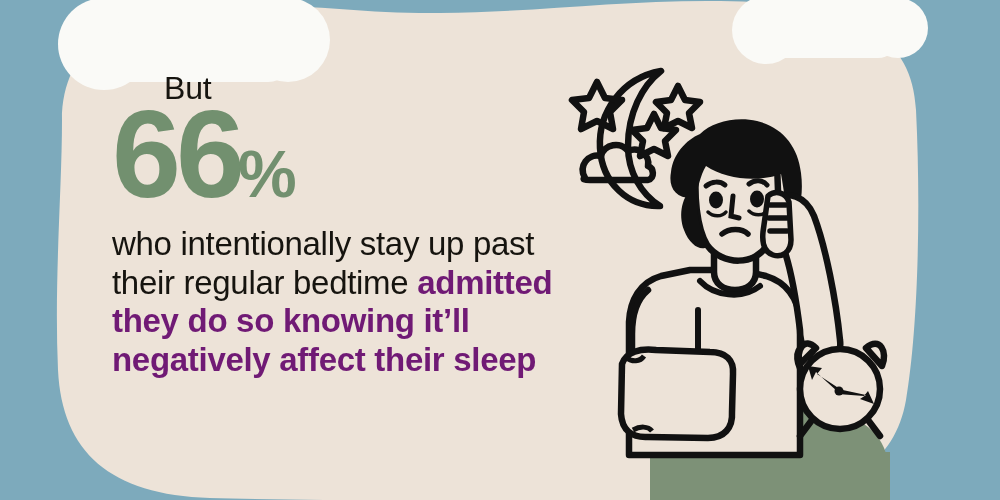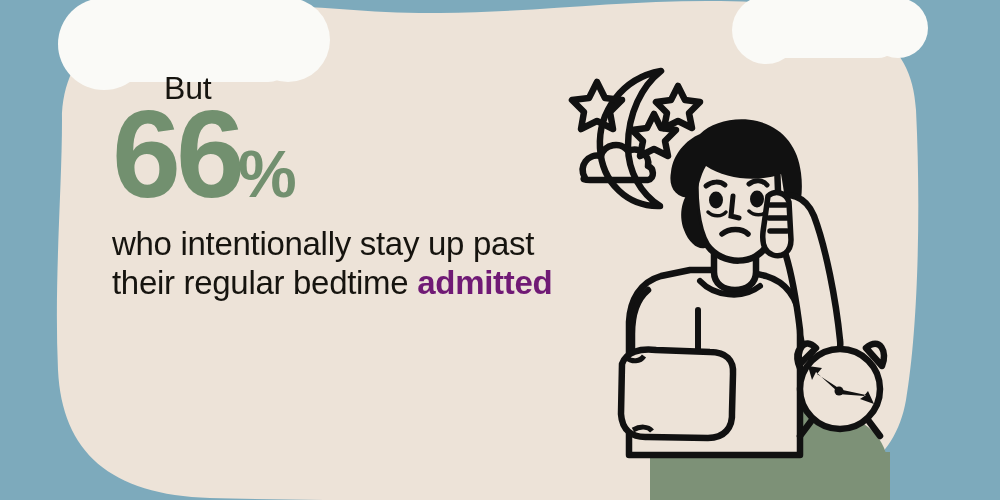"they do so knowing it’ll" span.bl { html: none -> <span>they do so knowing it’ll</span> }
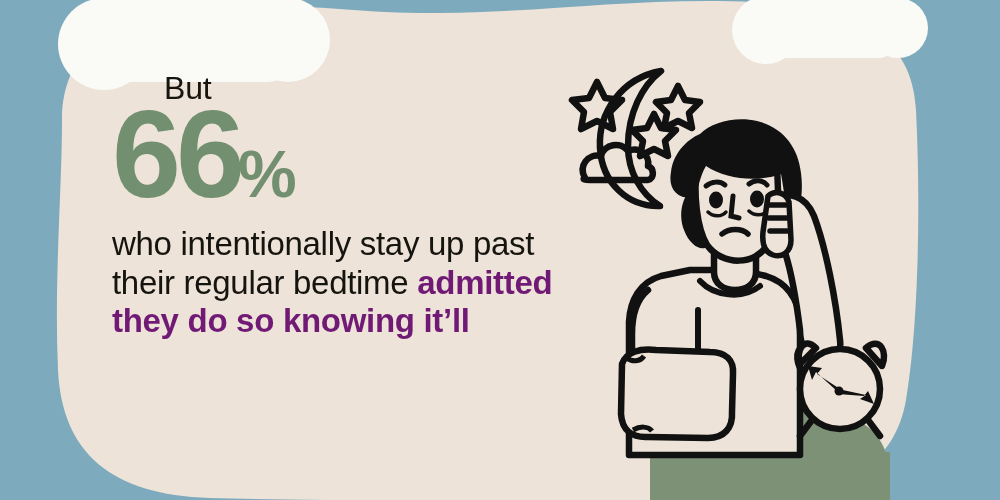"negatively affect their sleep" span.bl { html: none -> <span>negatively affect their sleep</span> }
